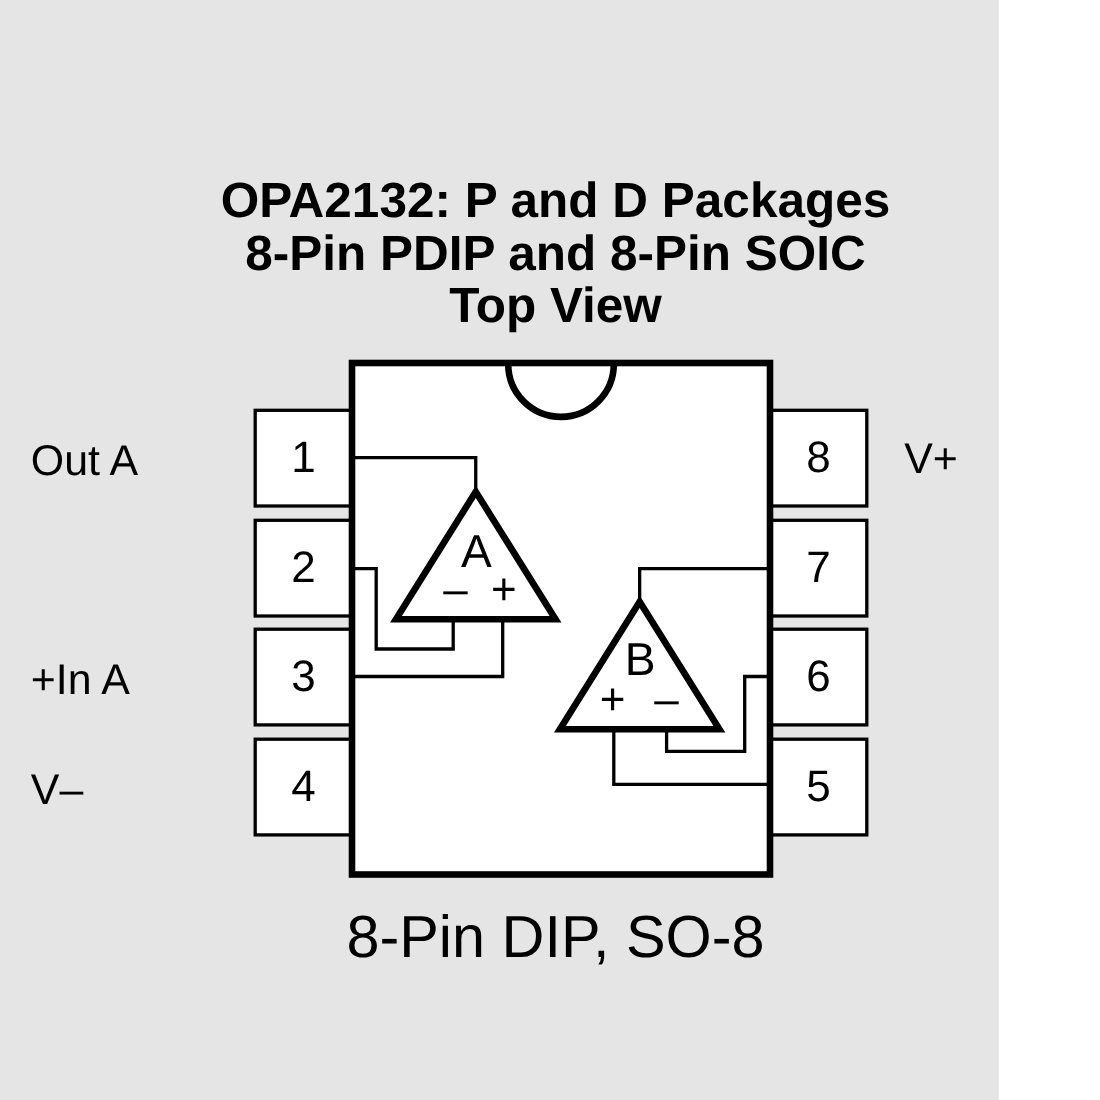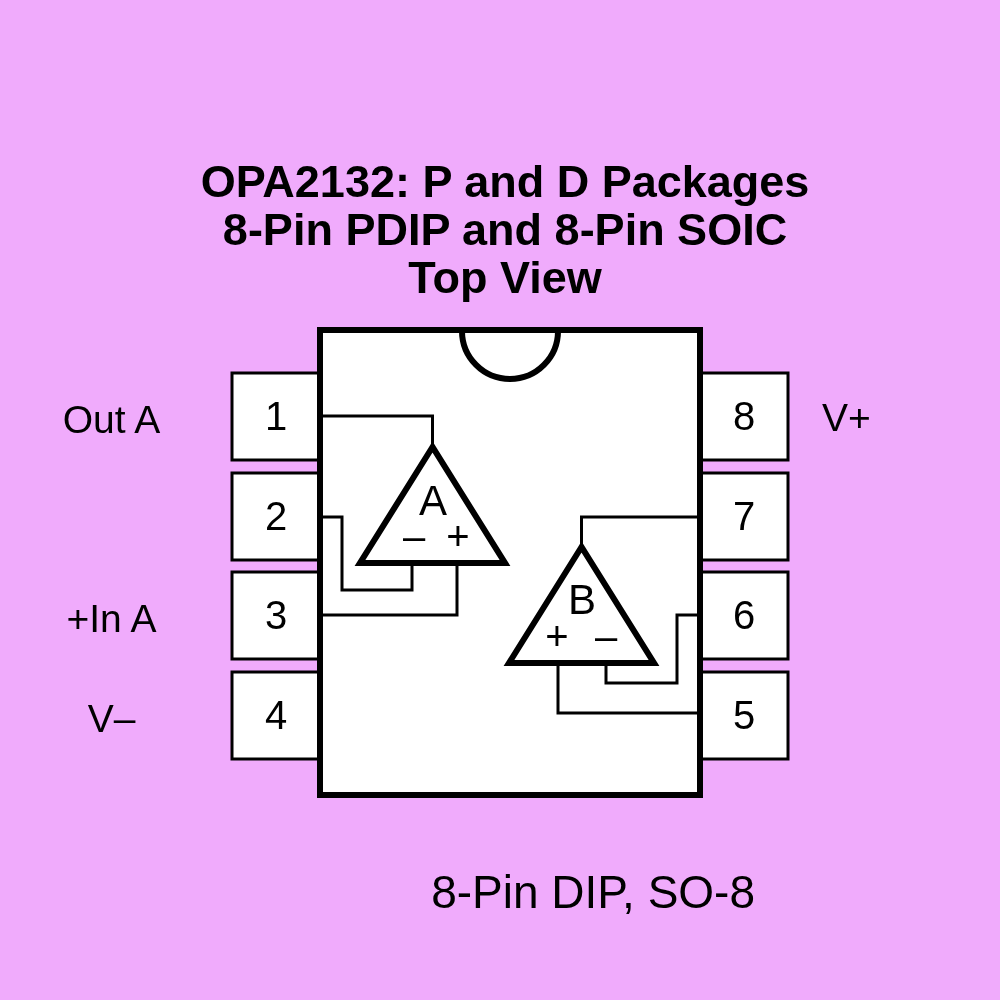"OPA2132: P and D Packages" .page { background: #f0abfc -> #e5e5e5; width: 1000px -> 908px }
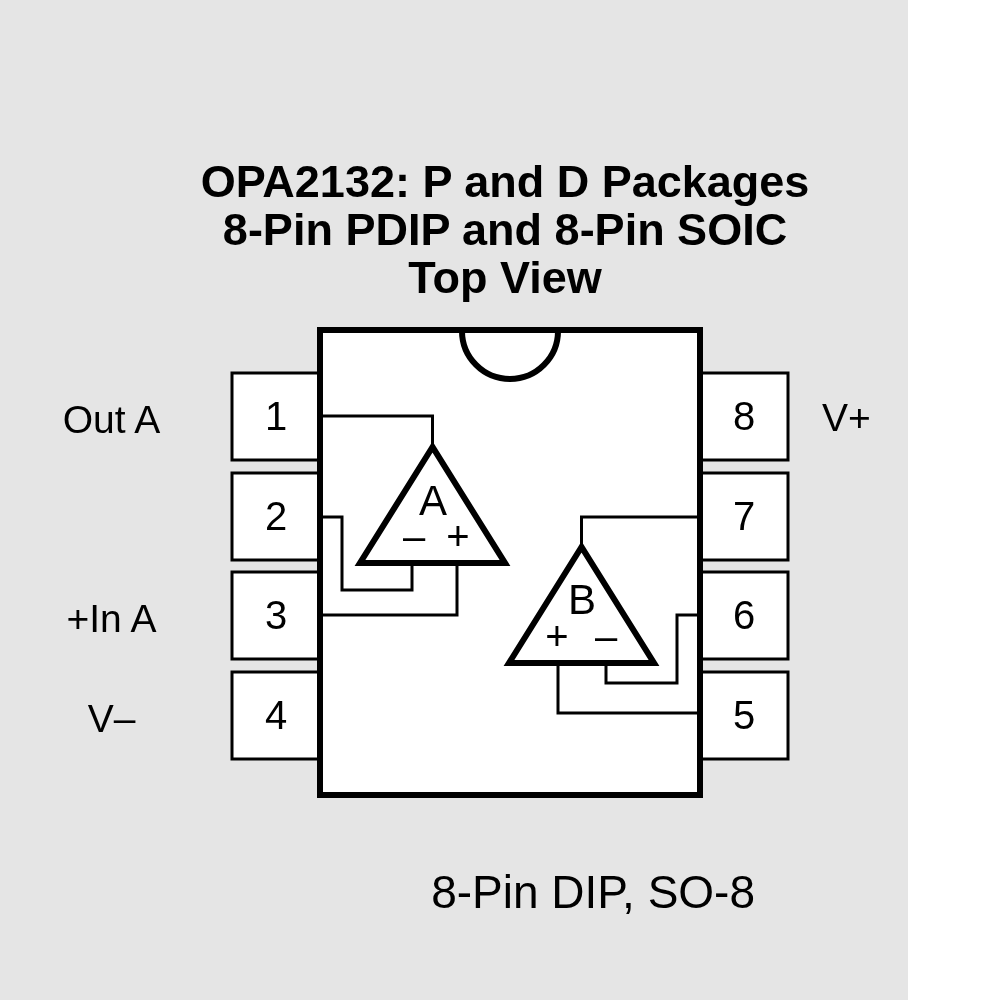"Out A" .lbl-left { text-align: center -> left }
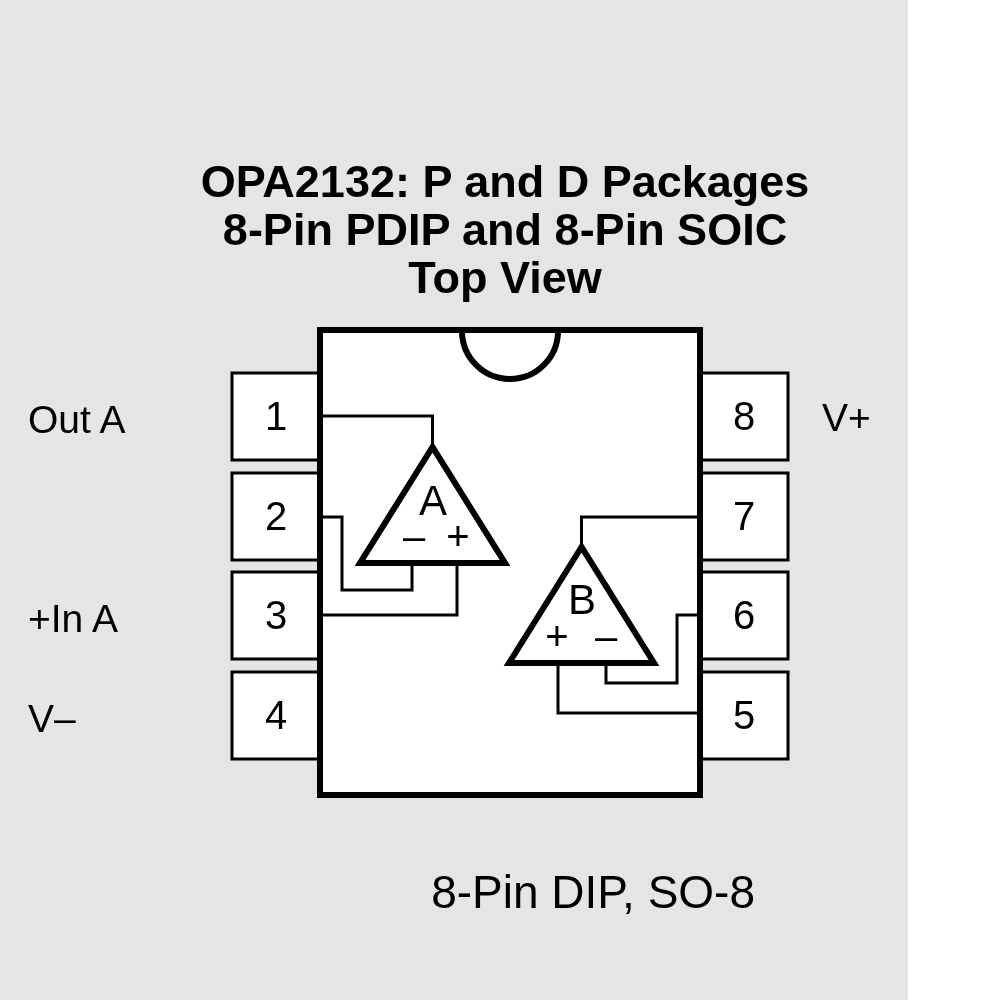"8-Pin DIP, SO-8" .caption { font-size: 46px -> 54px; margin-top: 40px -> none; text-align: right -> center }
